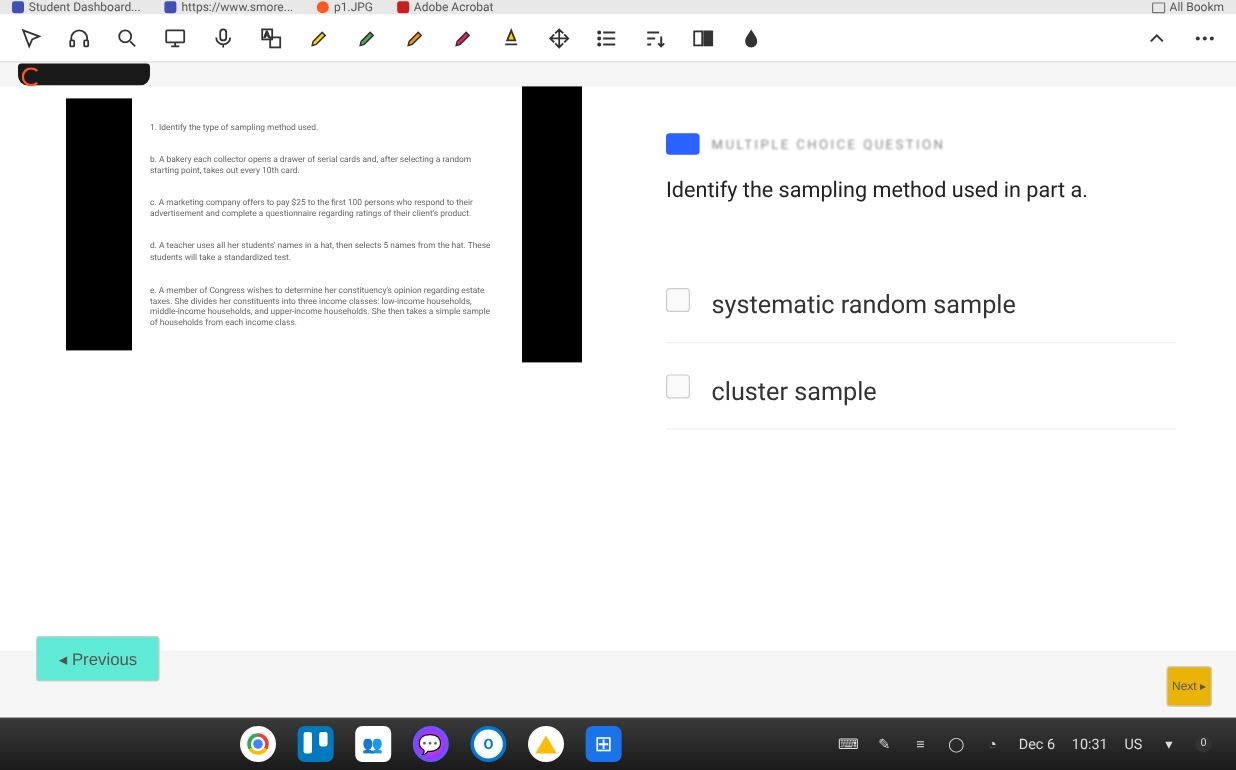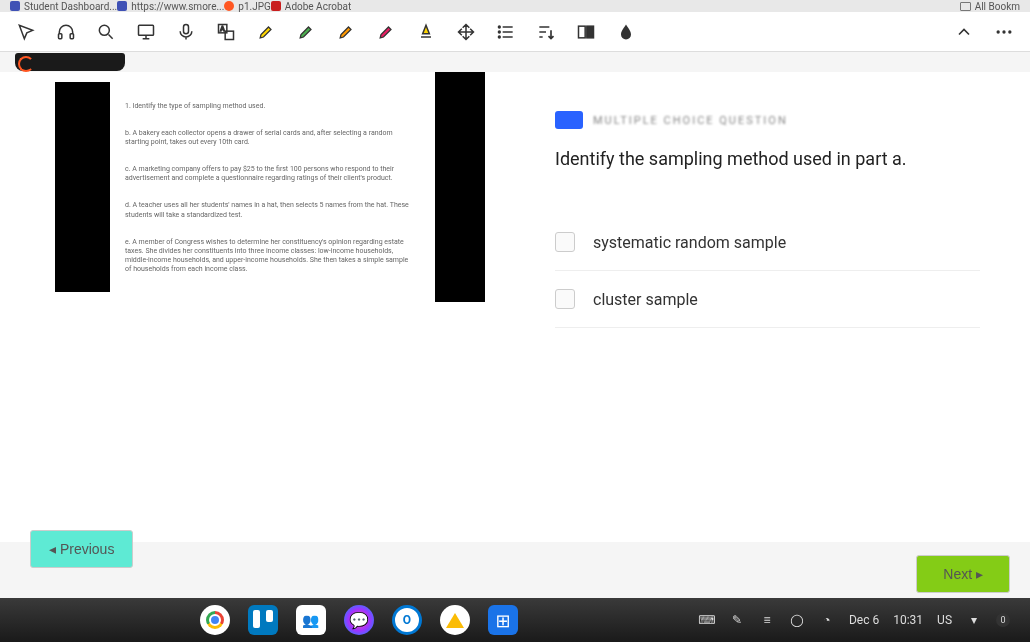"Student Dashboard..." .tab-bar { gap: none -> 20px }
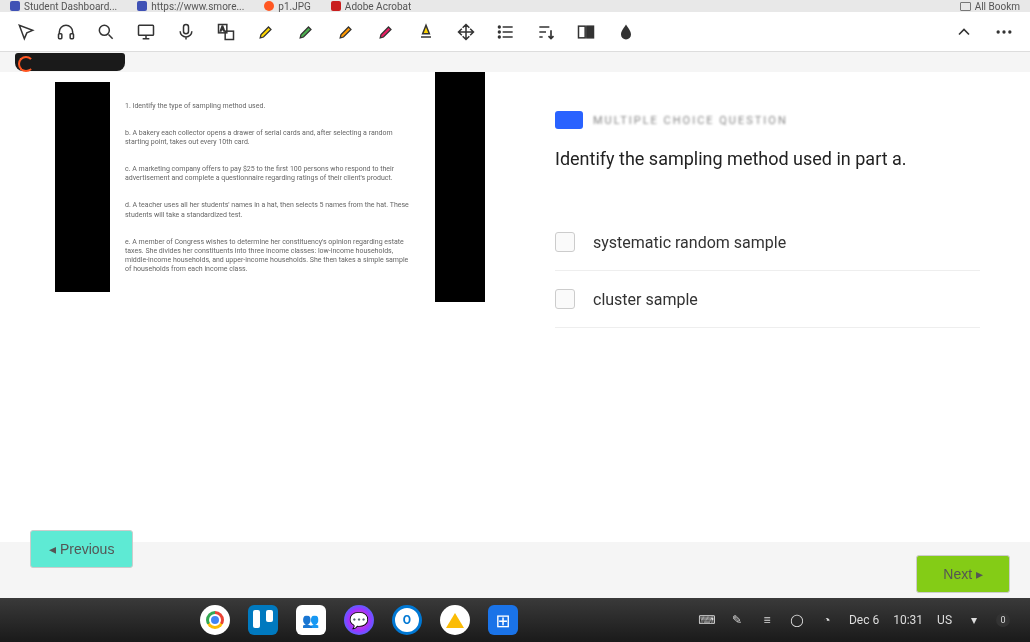"systematic random sample" .answer-label { font-size: 16px -> 21px; margin-top: none -> 11px }
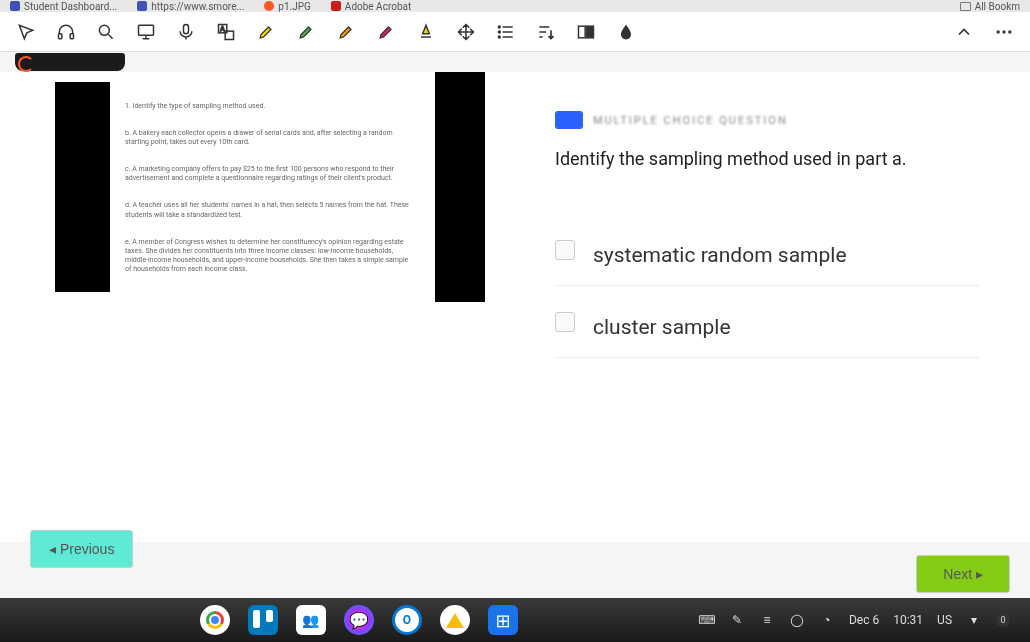"Next ▸" .next-btn { background: #84cc16 -> #eab308; font-size: 14px -> 10px; padding: 10px 26px -> 10px 4px }
